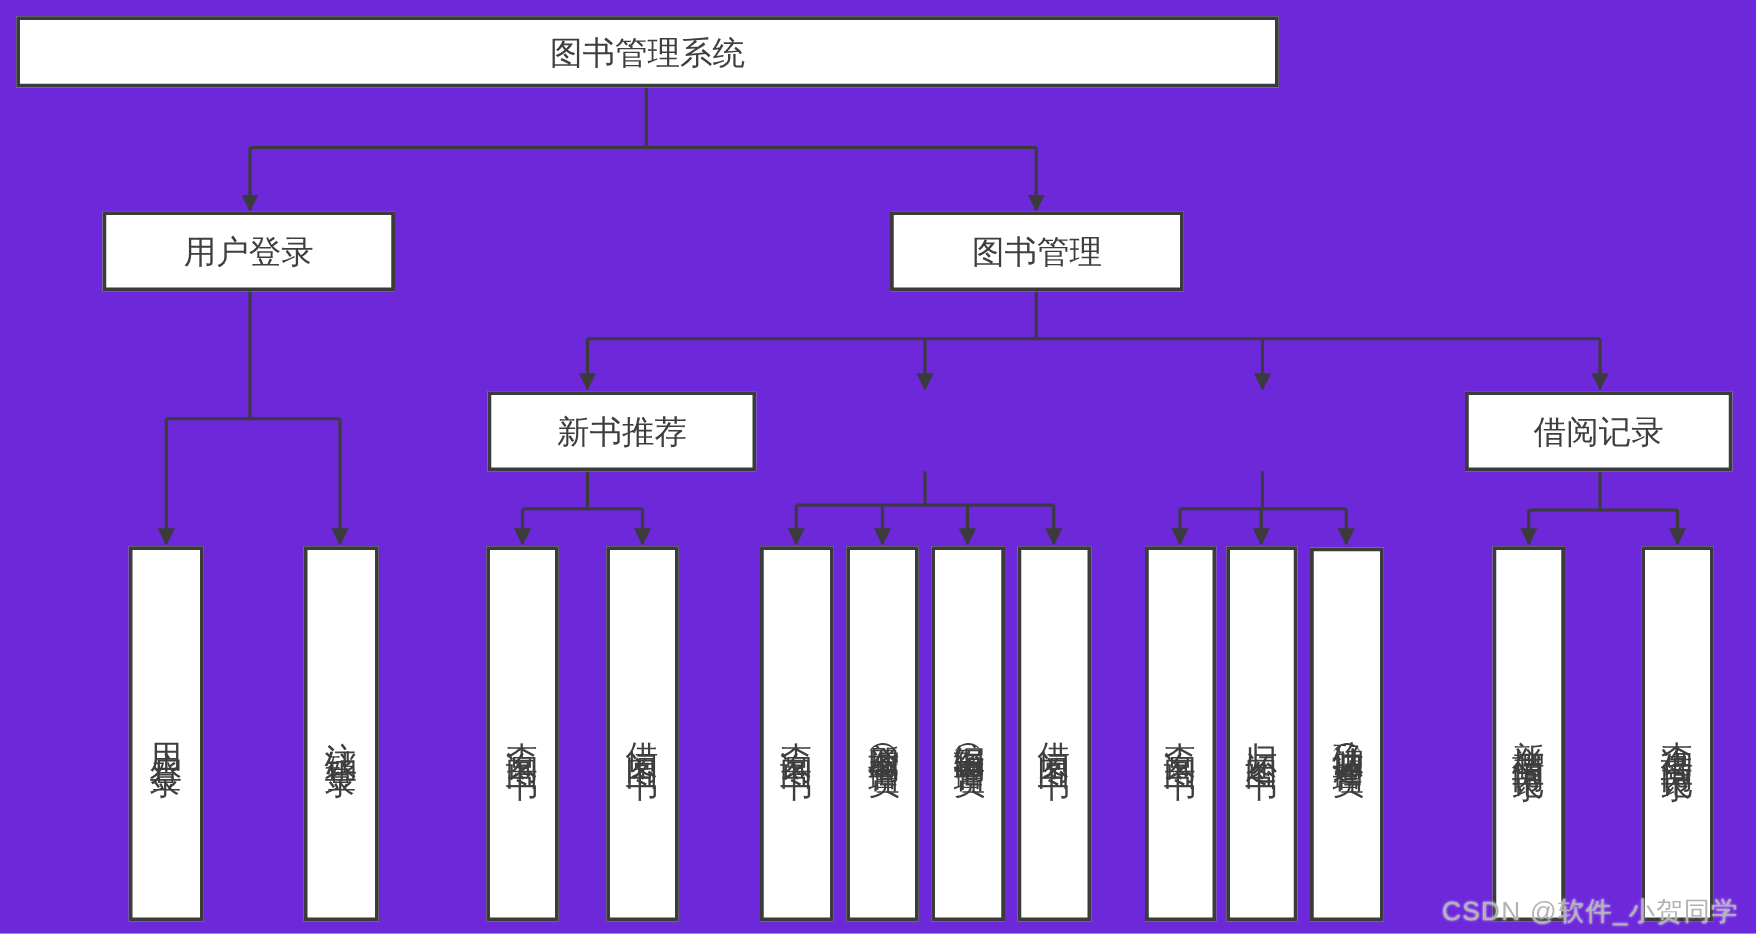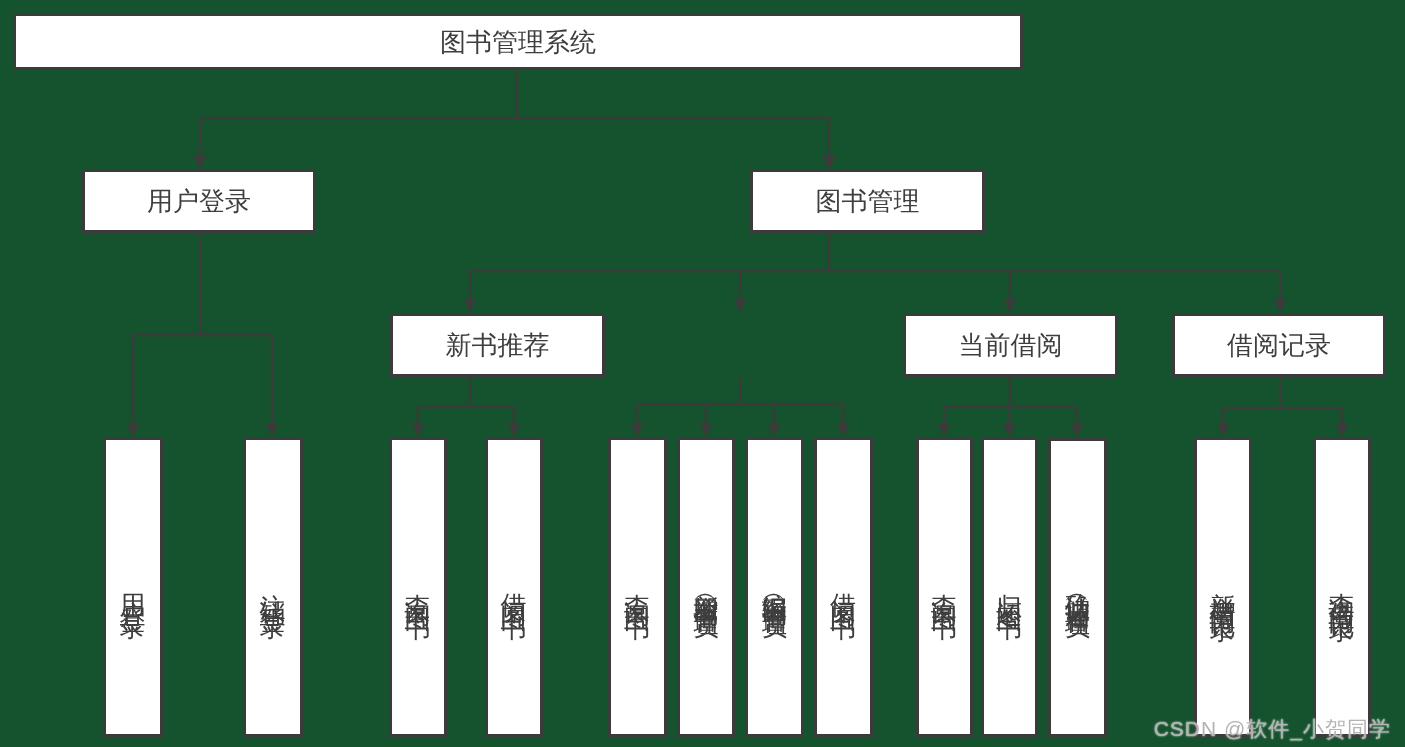"图书管理系统" #canvas { background: #14532d -> #6d28d9 }
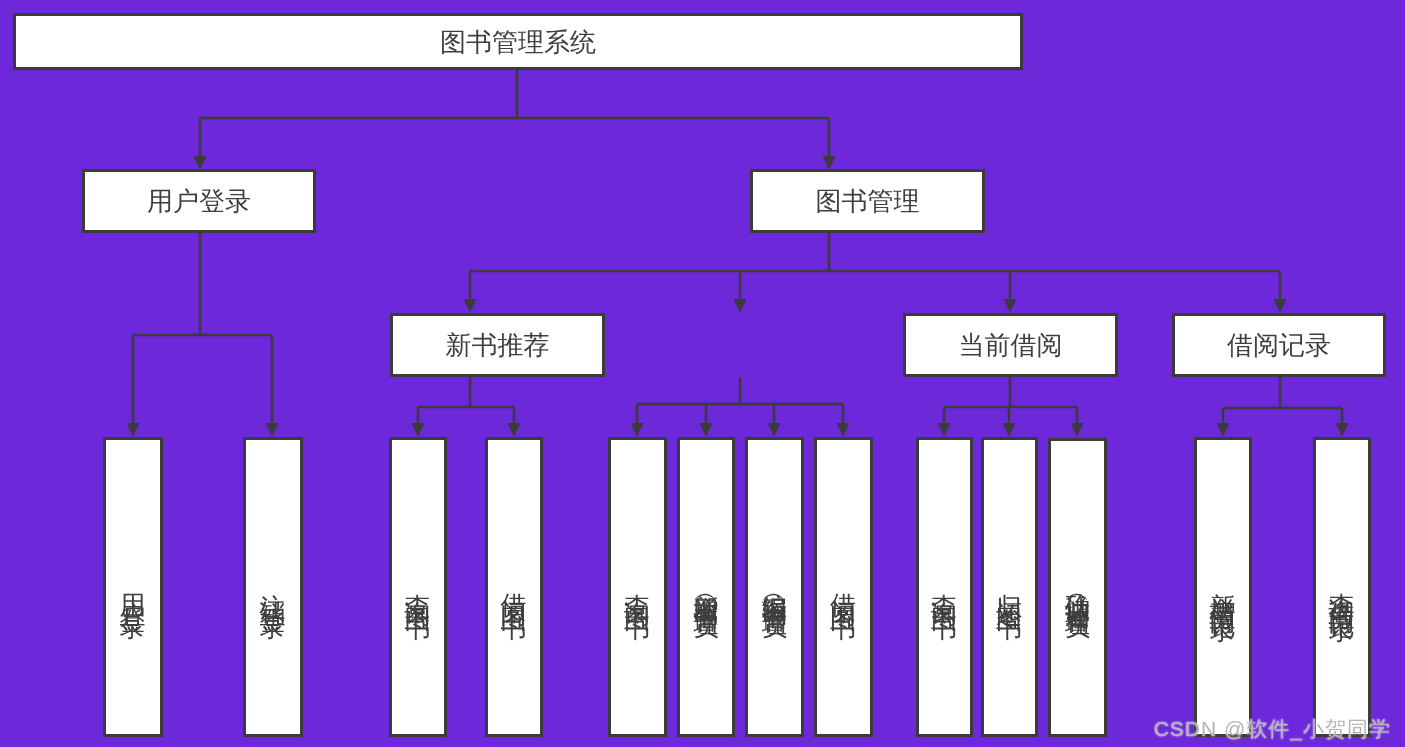"图书管理" div.node { left: 750px -> 712px }
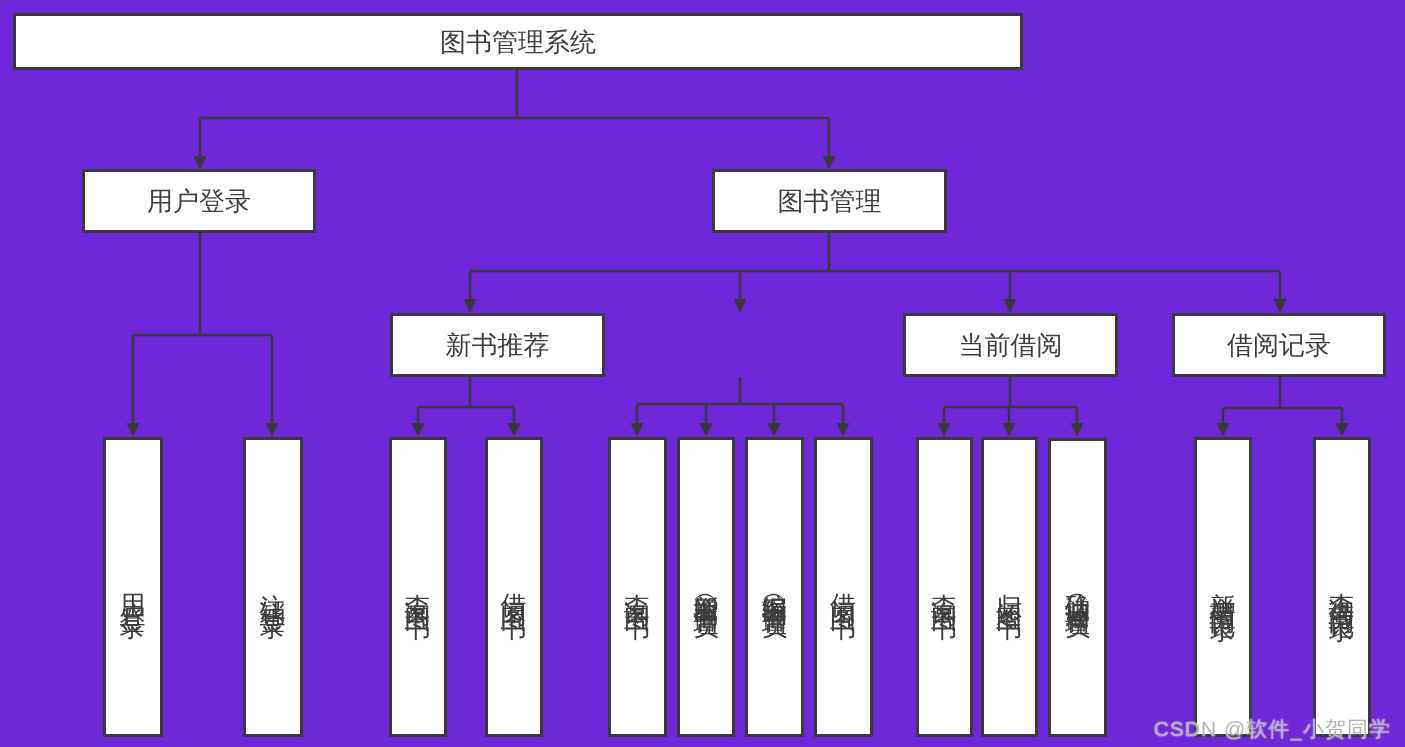"当前借阅" div.node { html: <div>当前借阅</div> -> none }
